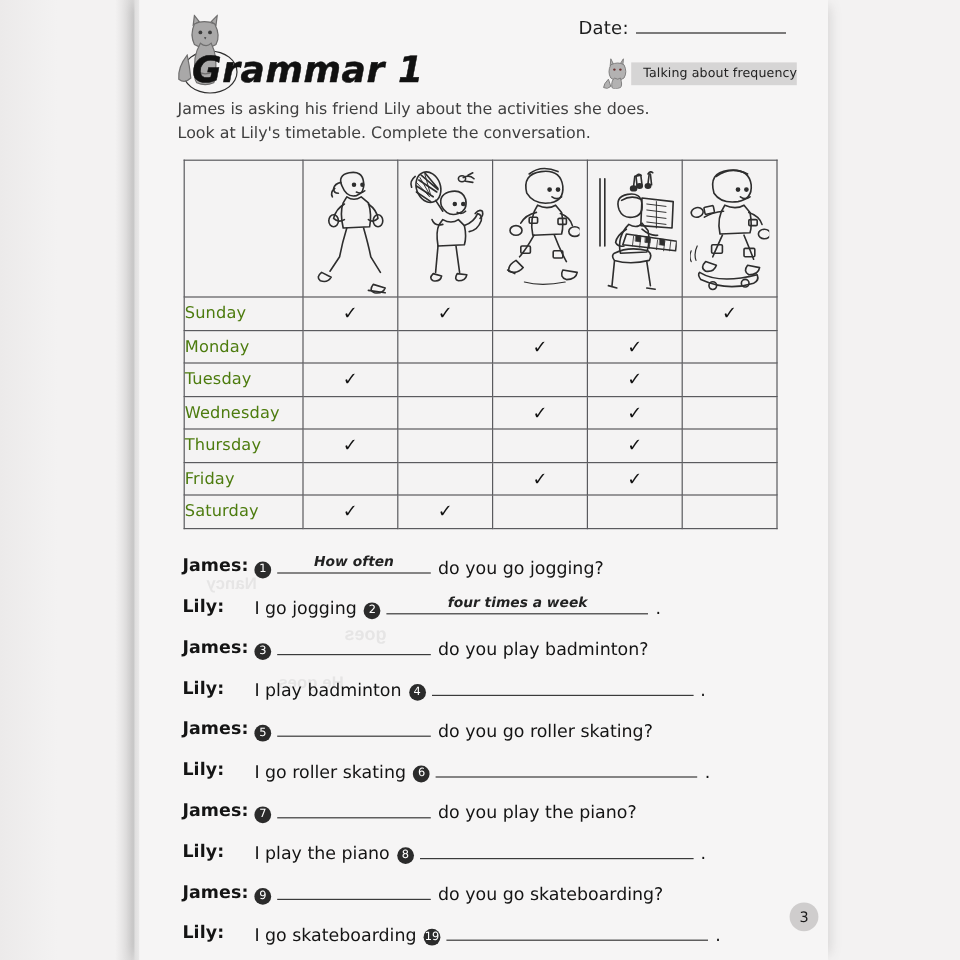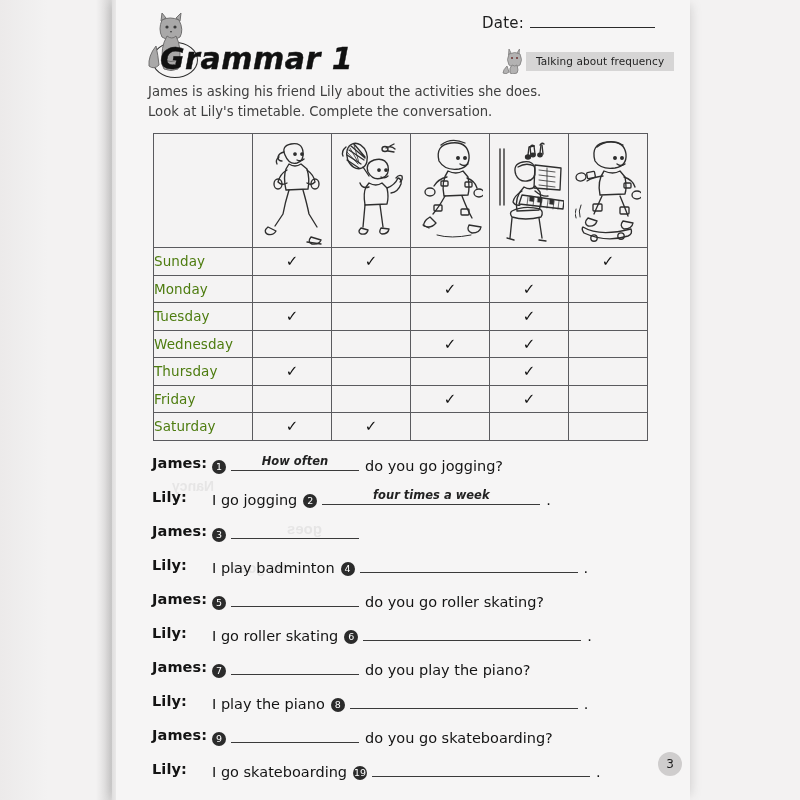"Talking about frequency" #badge-pill { padding: 3px 10px 4px 10px -> 3px 0 4px 10px }
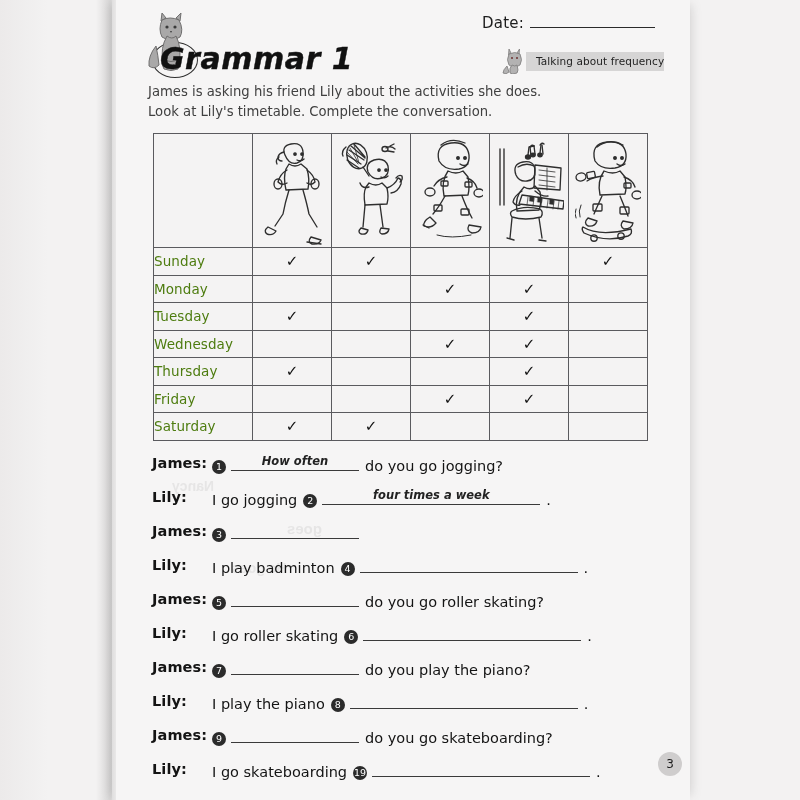"James:" .conv-row { align-items: flex-start -> center }
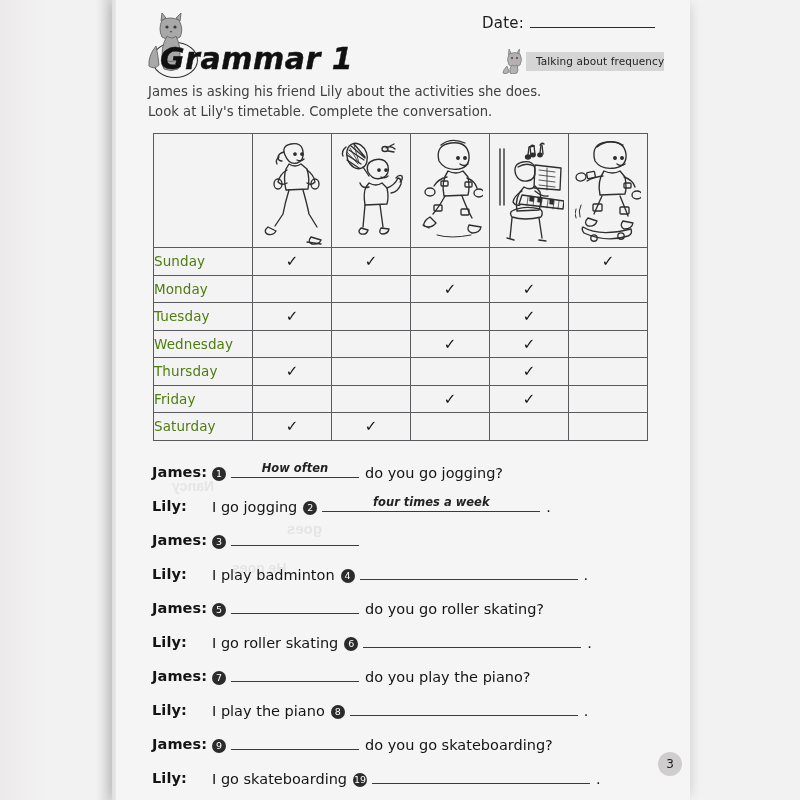"do you play badminton?" span.tail { html: none -> <span>do you play badminton?</span> }
